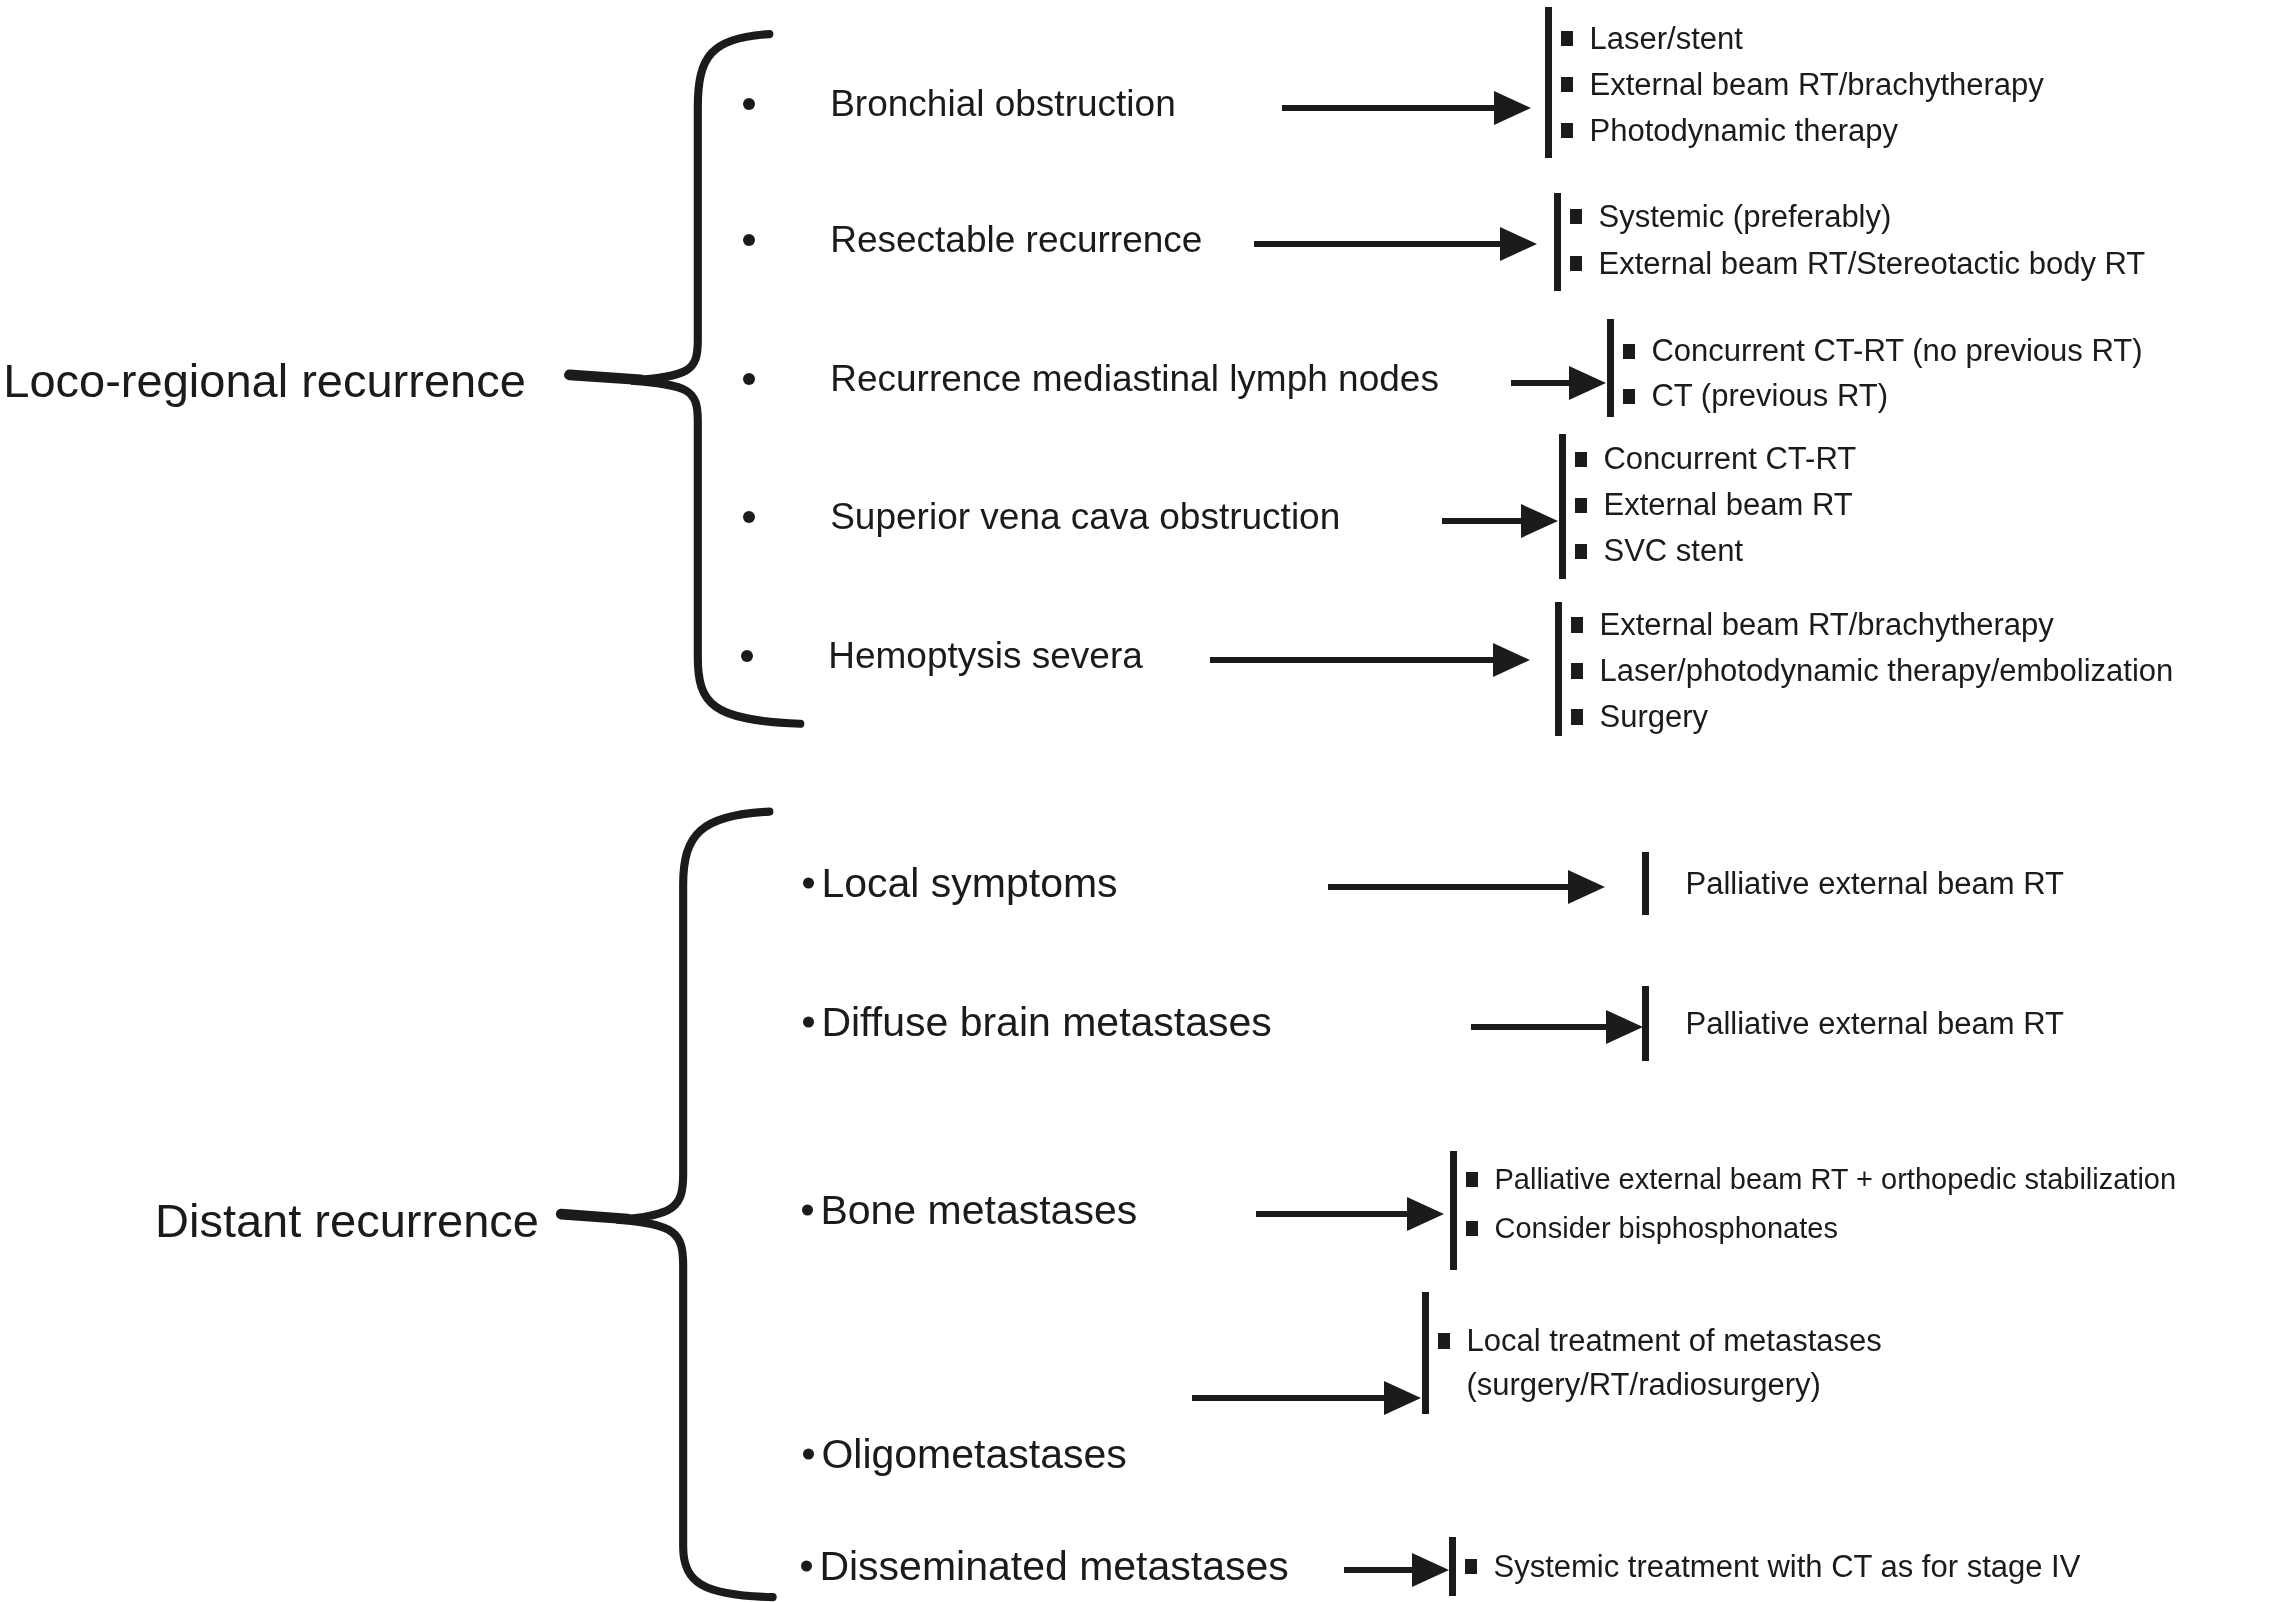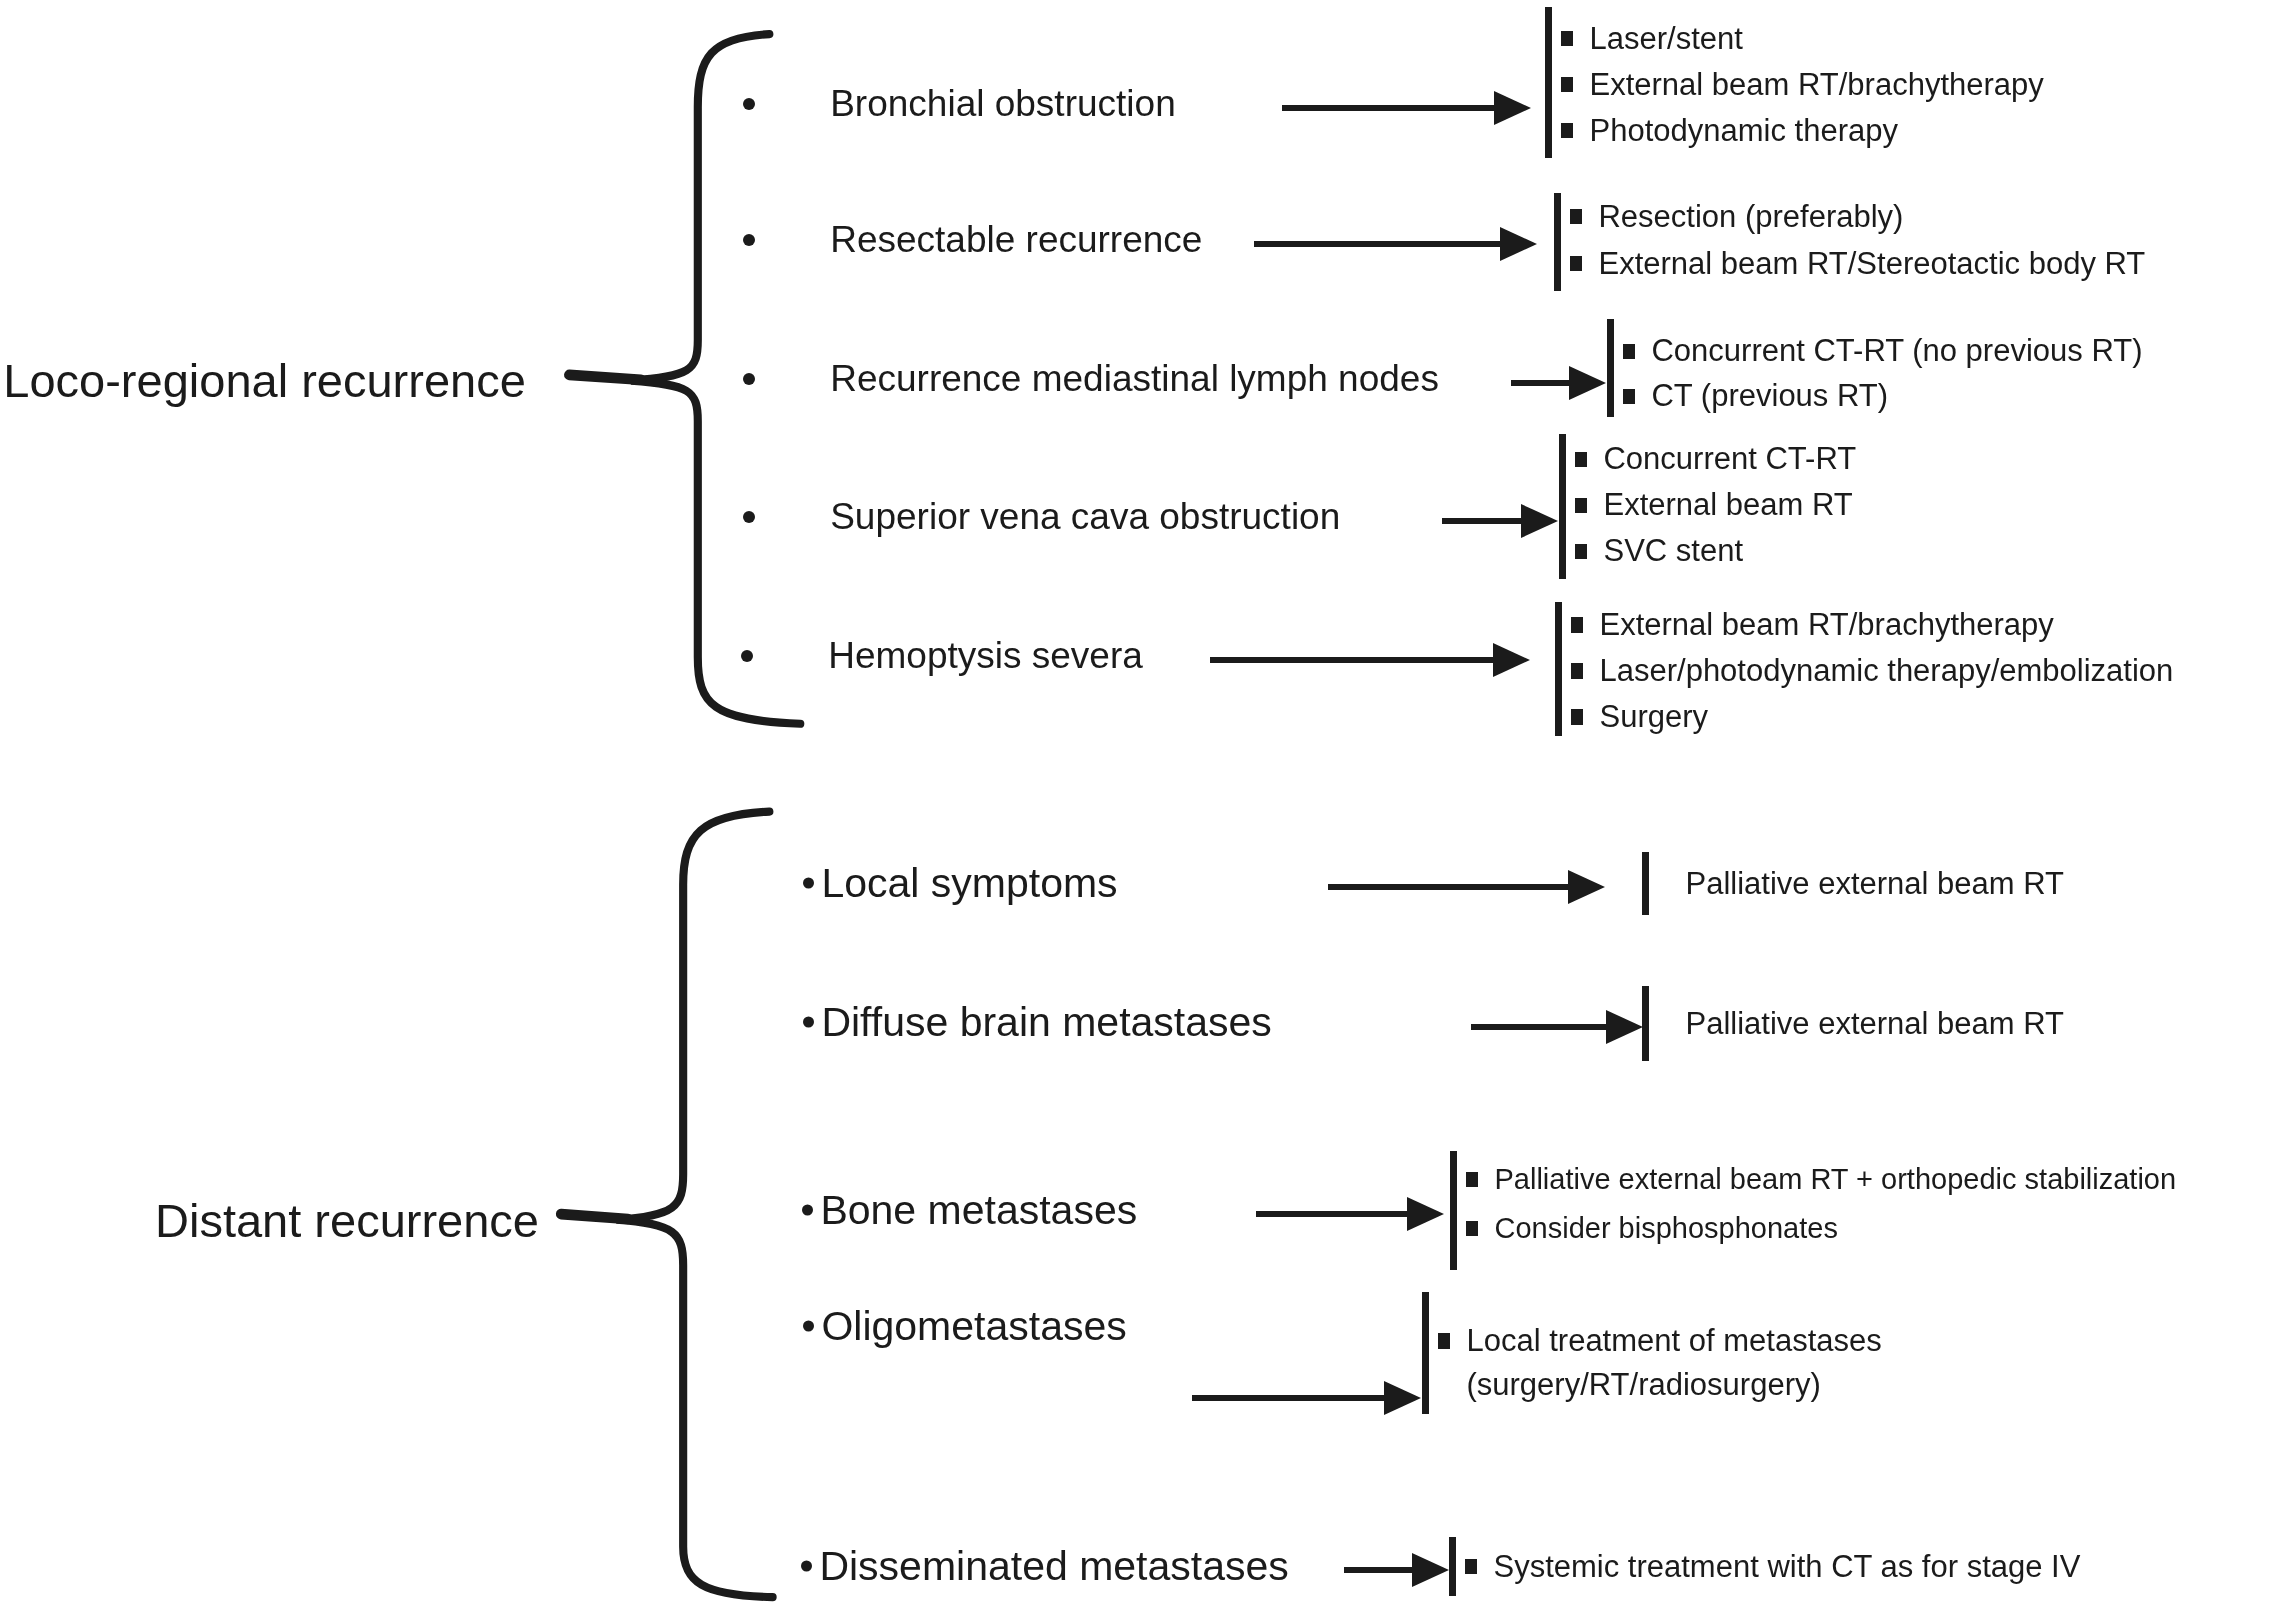"Resection (preferably)" span { text: Resection -> Systemic }
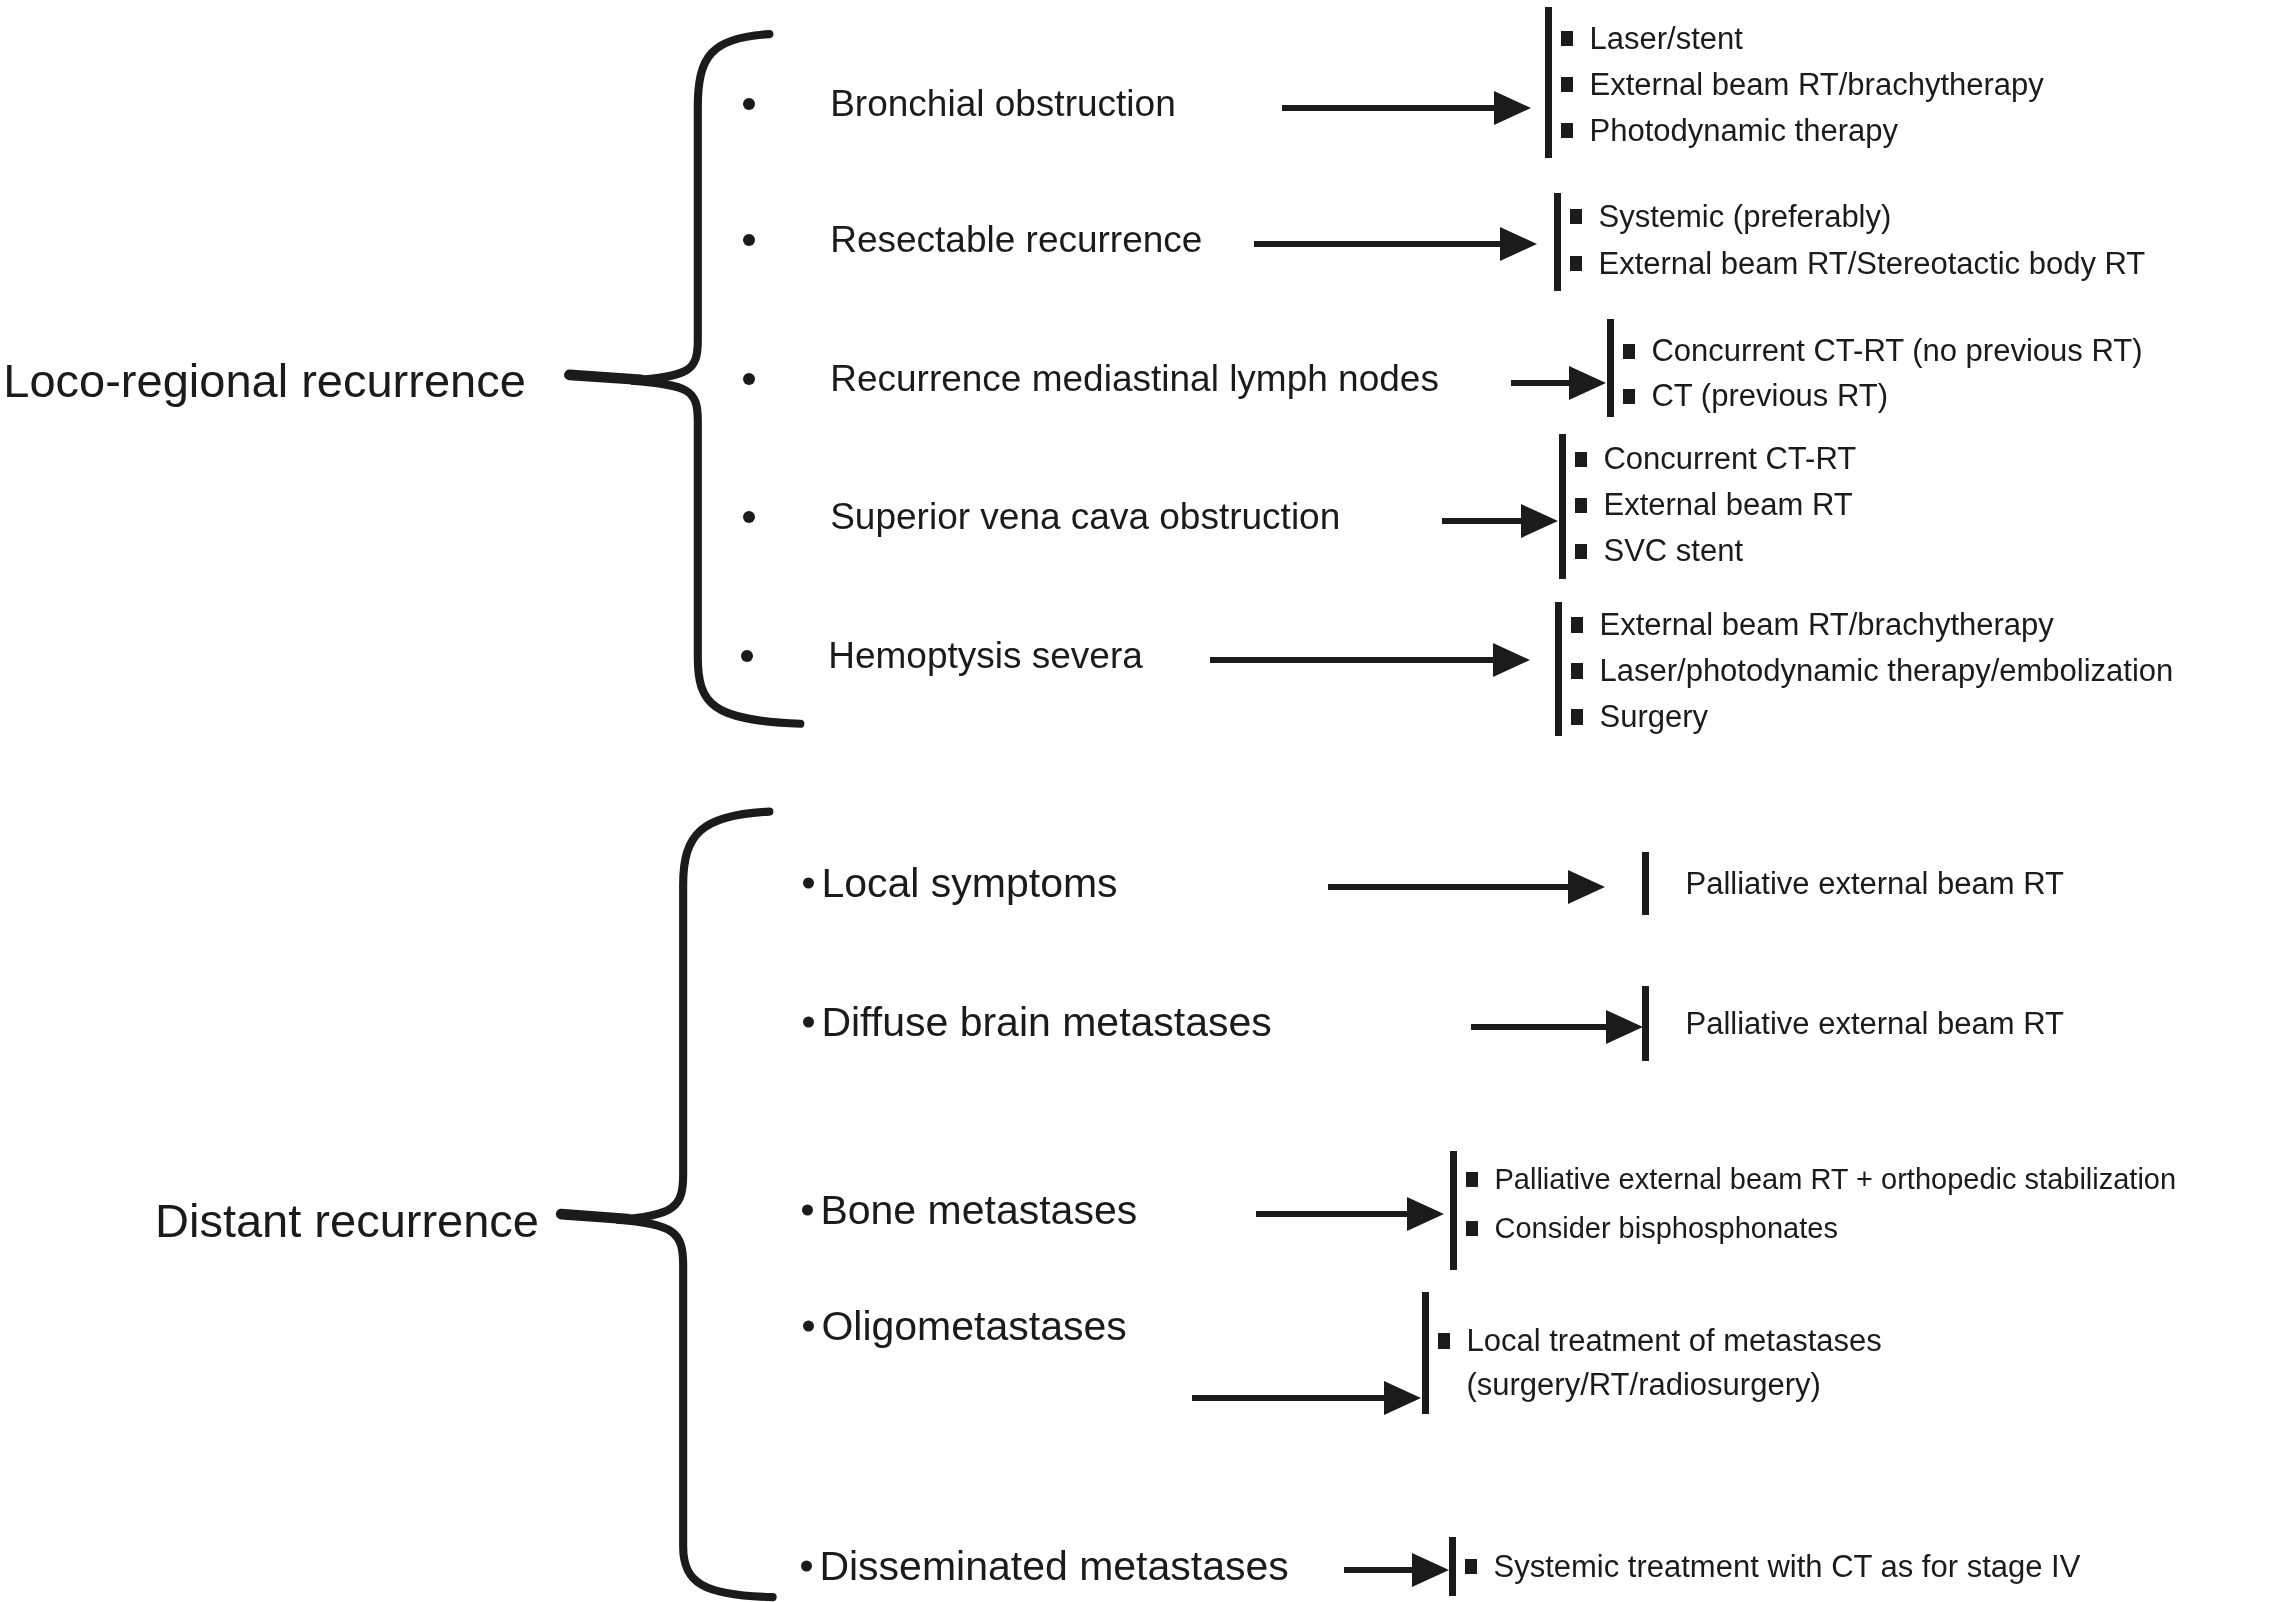"Oligometastases" .r9 .cond { top: 1326px -> 1454px }
